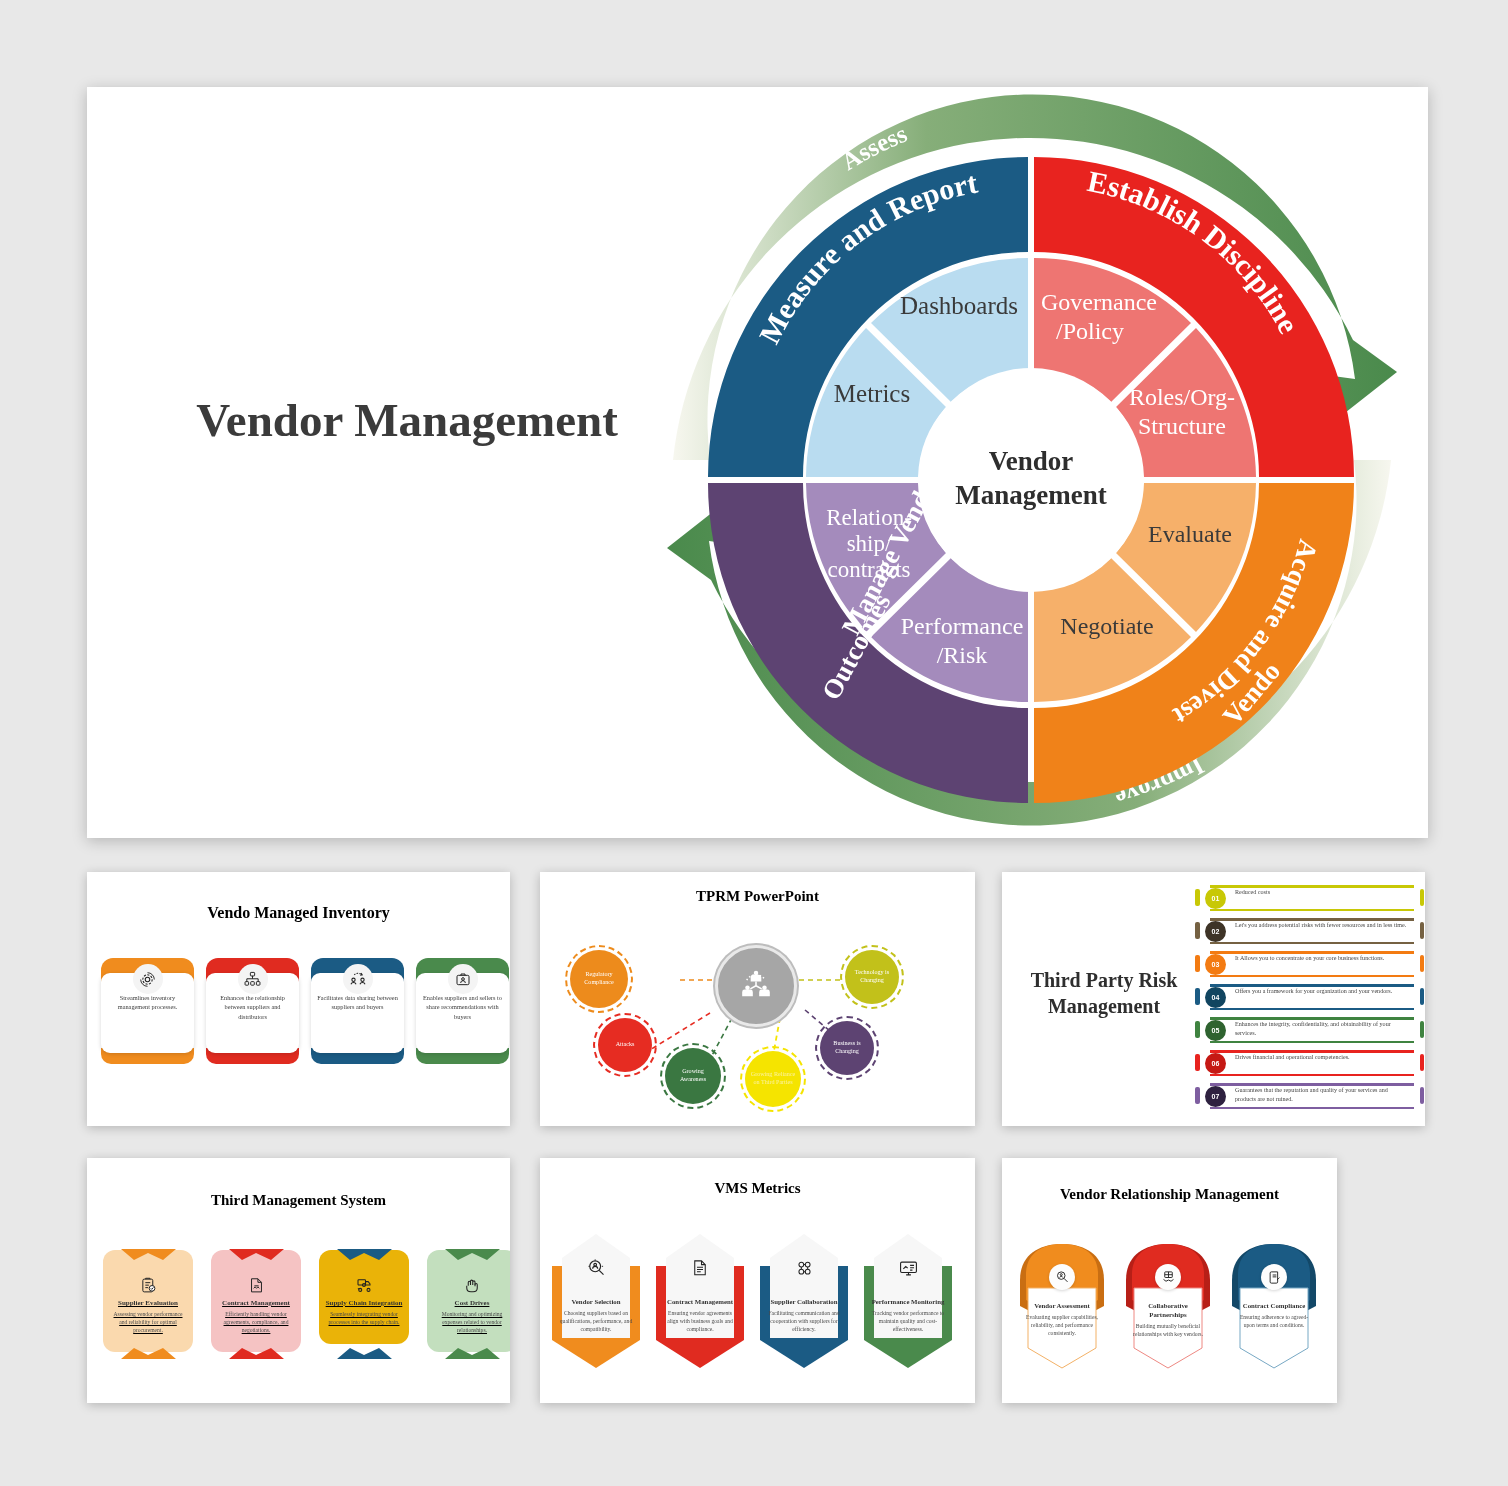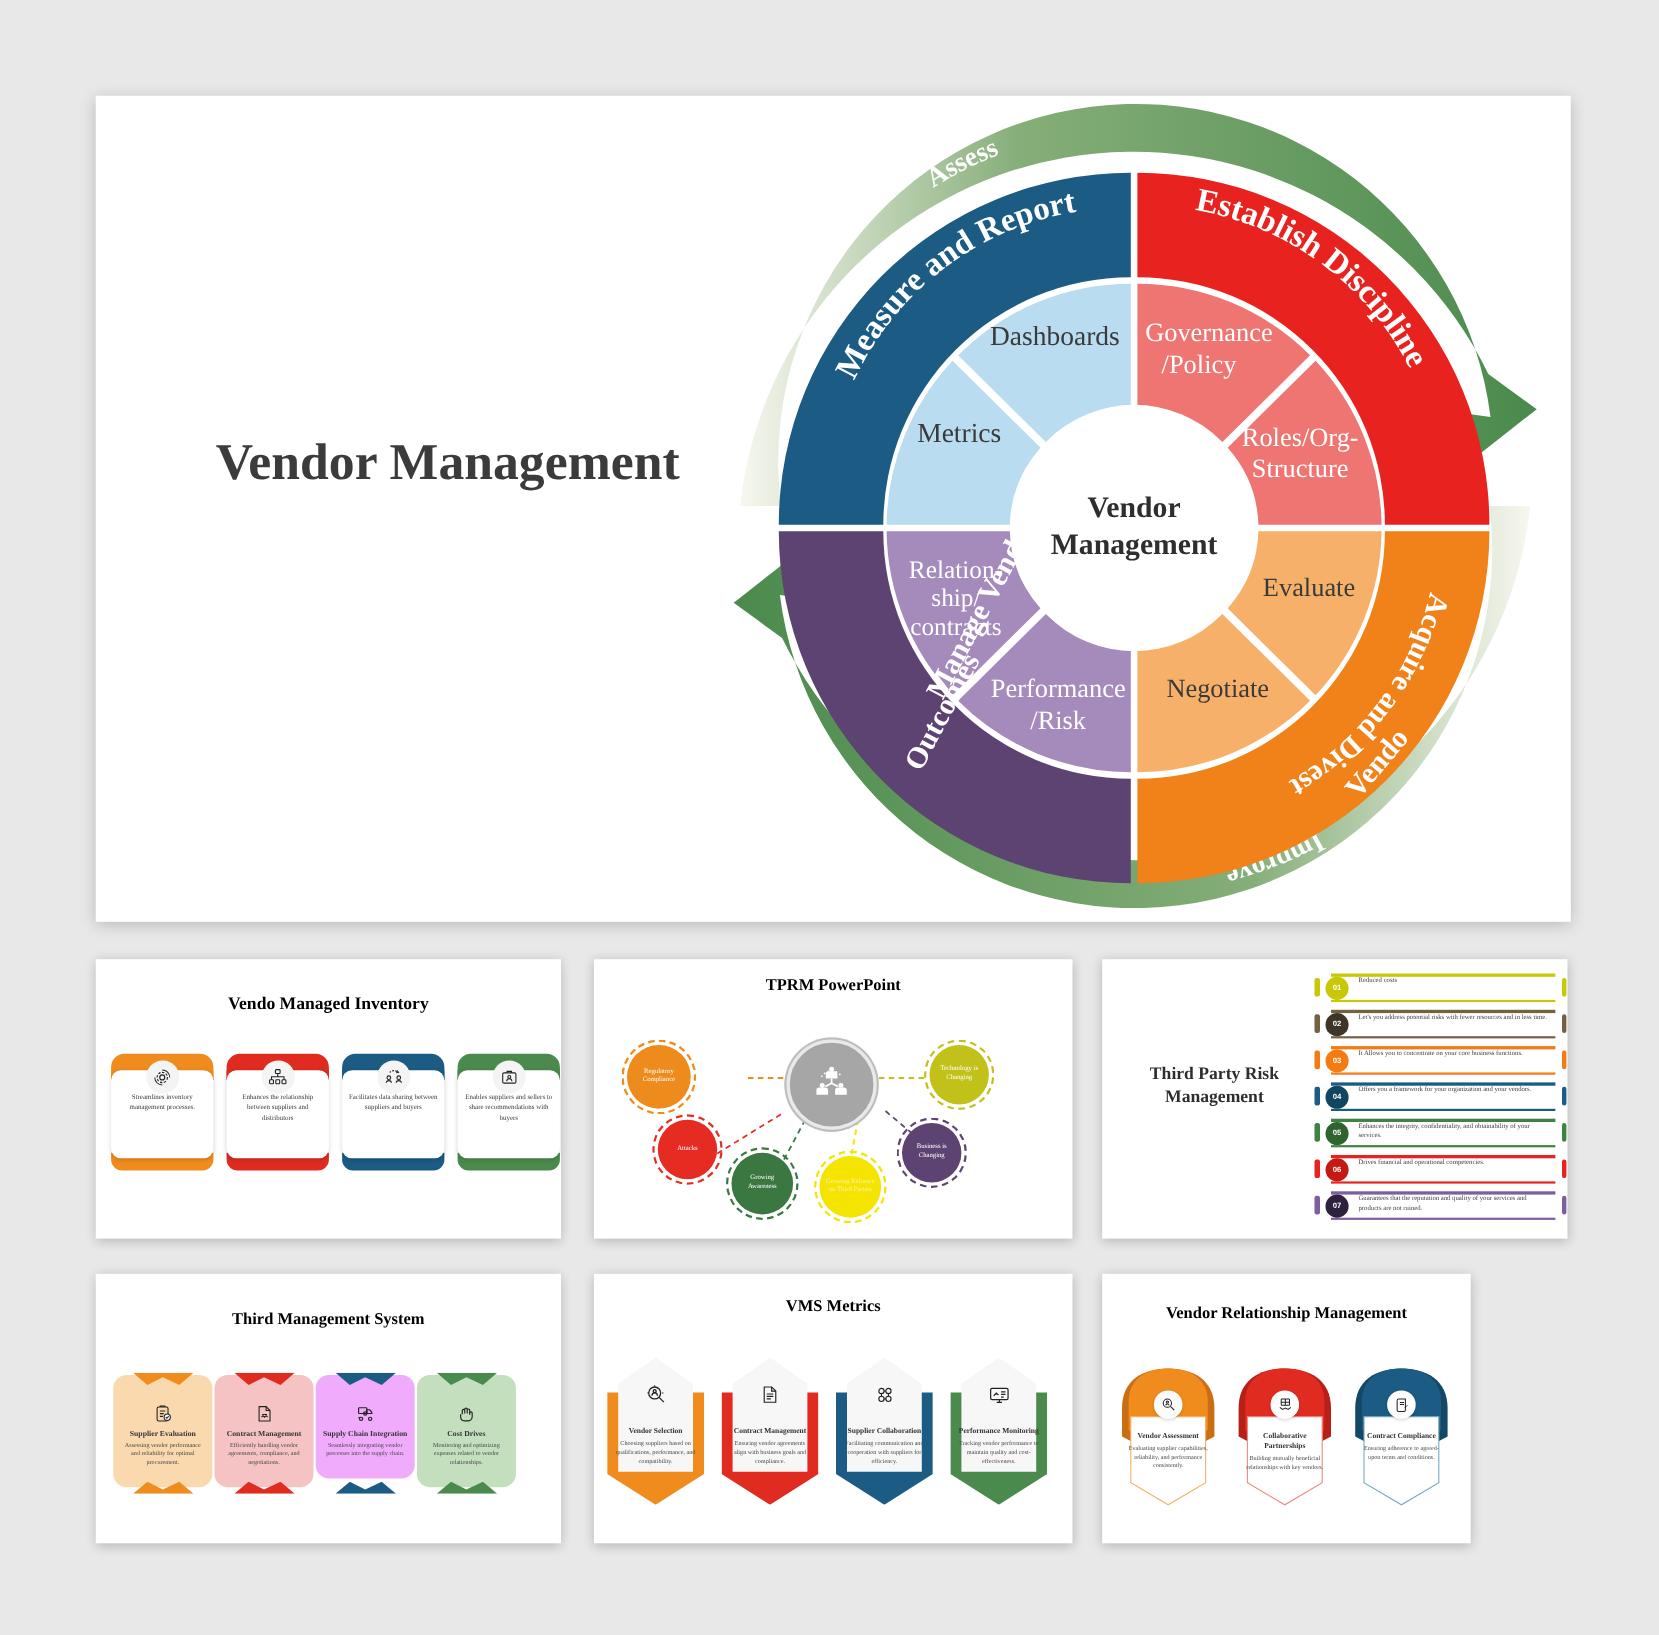"Third Party Risk" #tpr-left { font-size: 16px -> 20px }
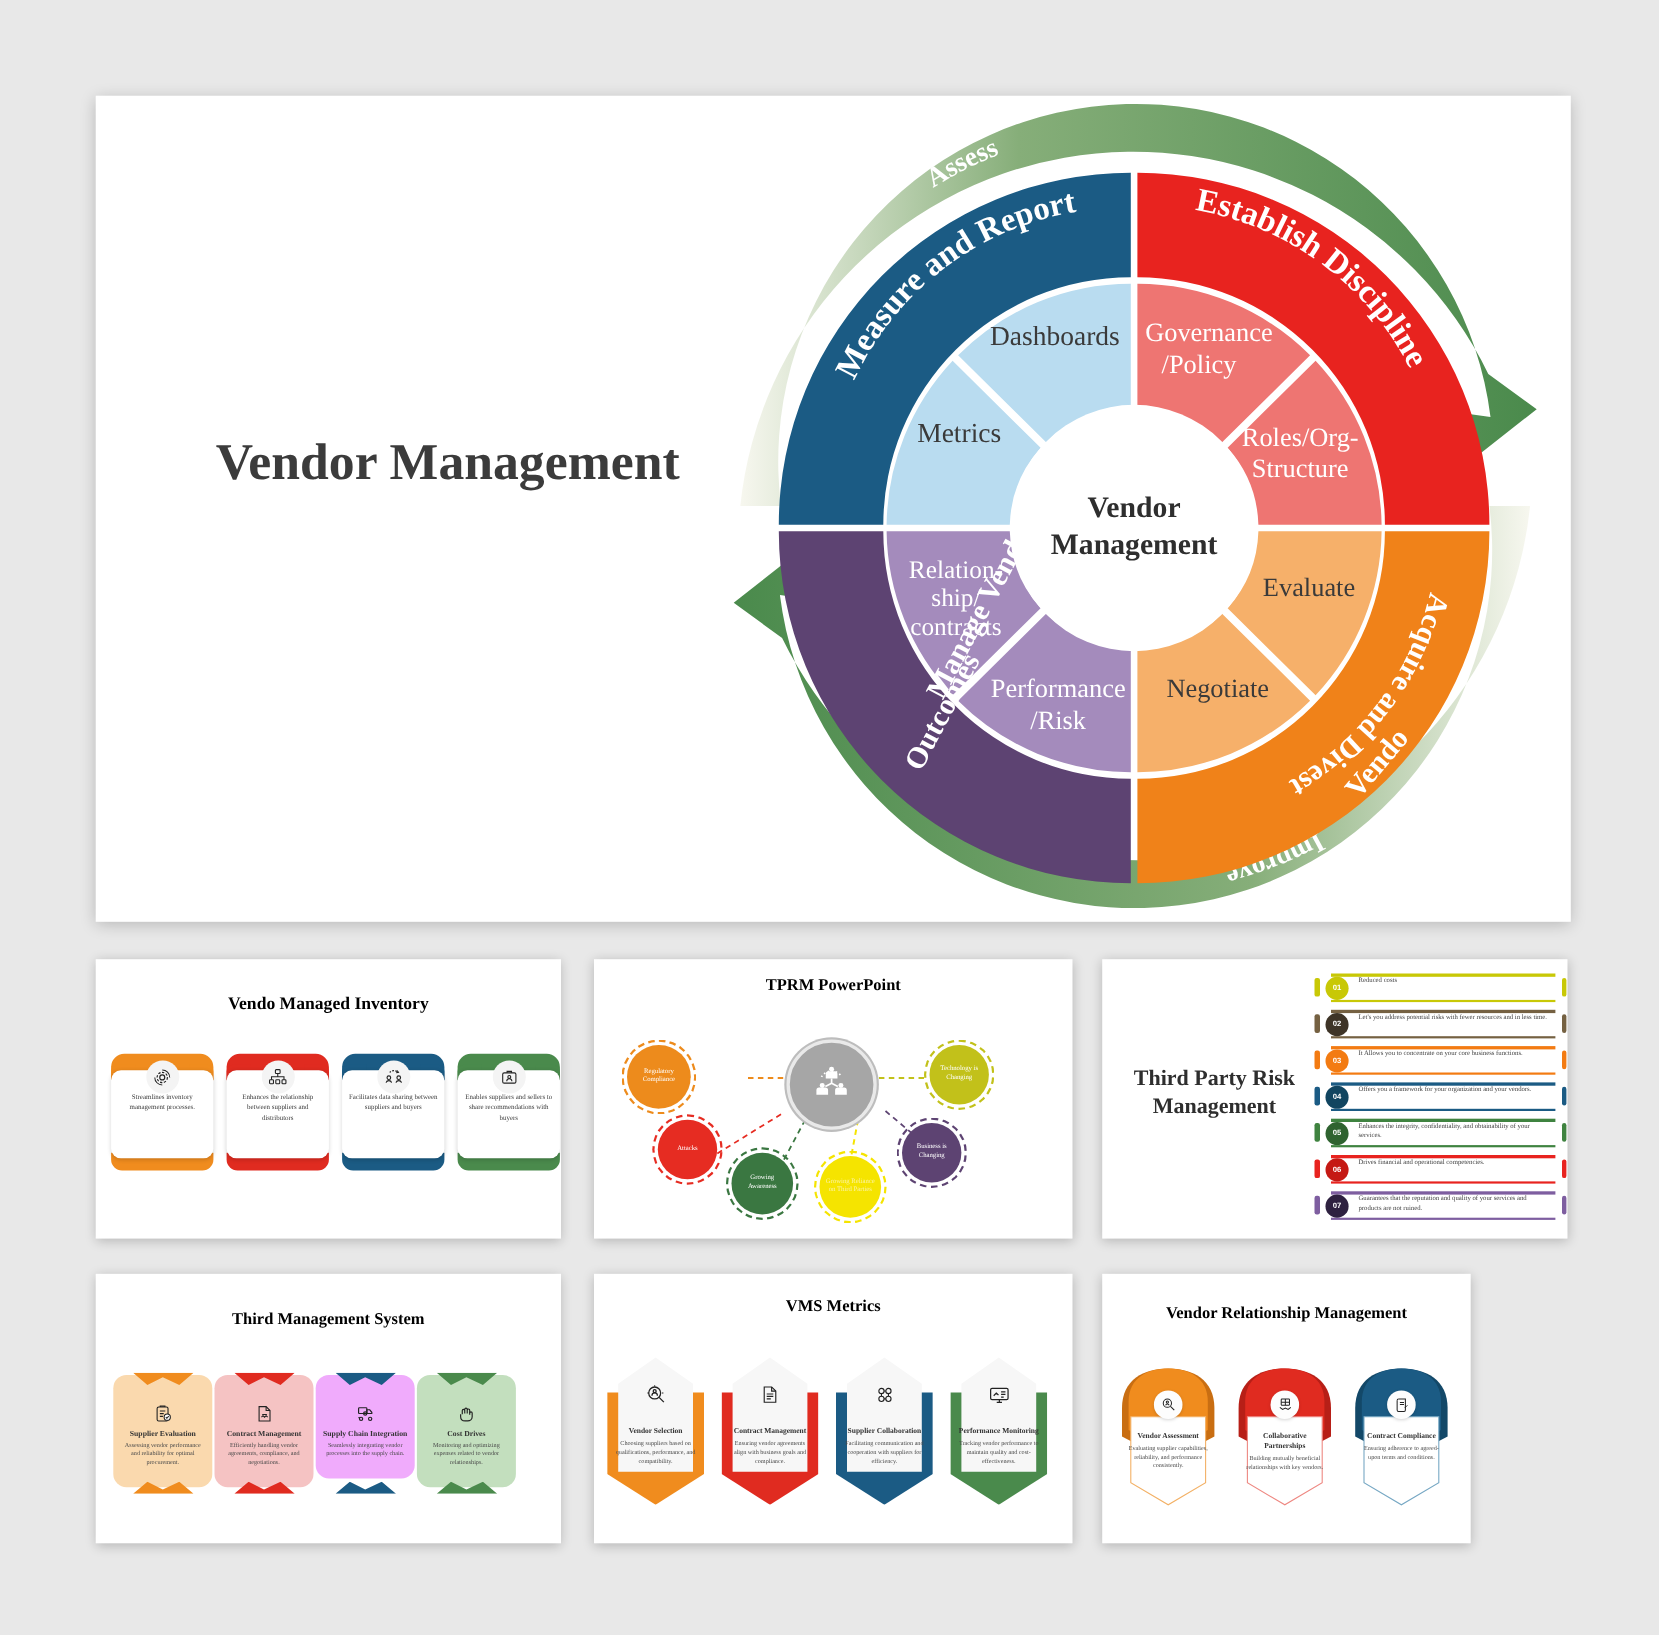"Supplier Evaluation" .vms-sys-row { gap: 2px -> 18px; text-decoration: none -> underline }
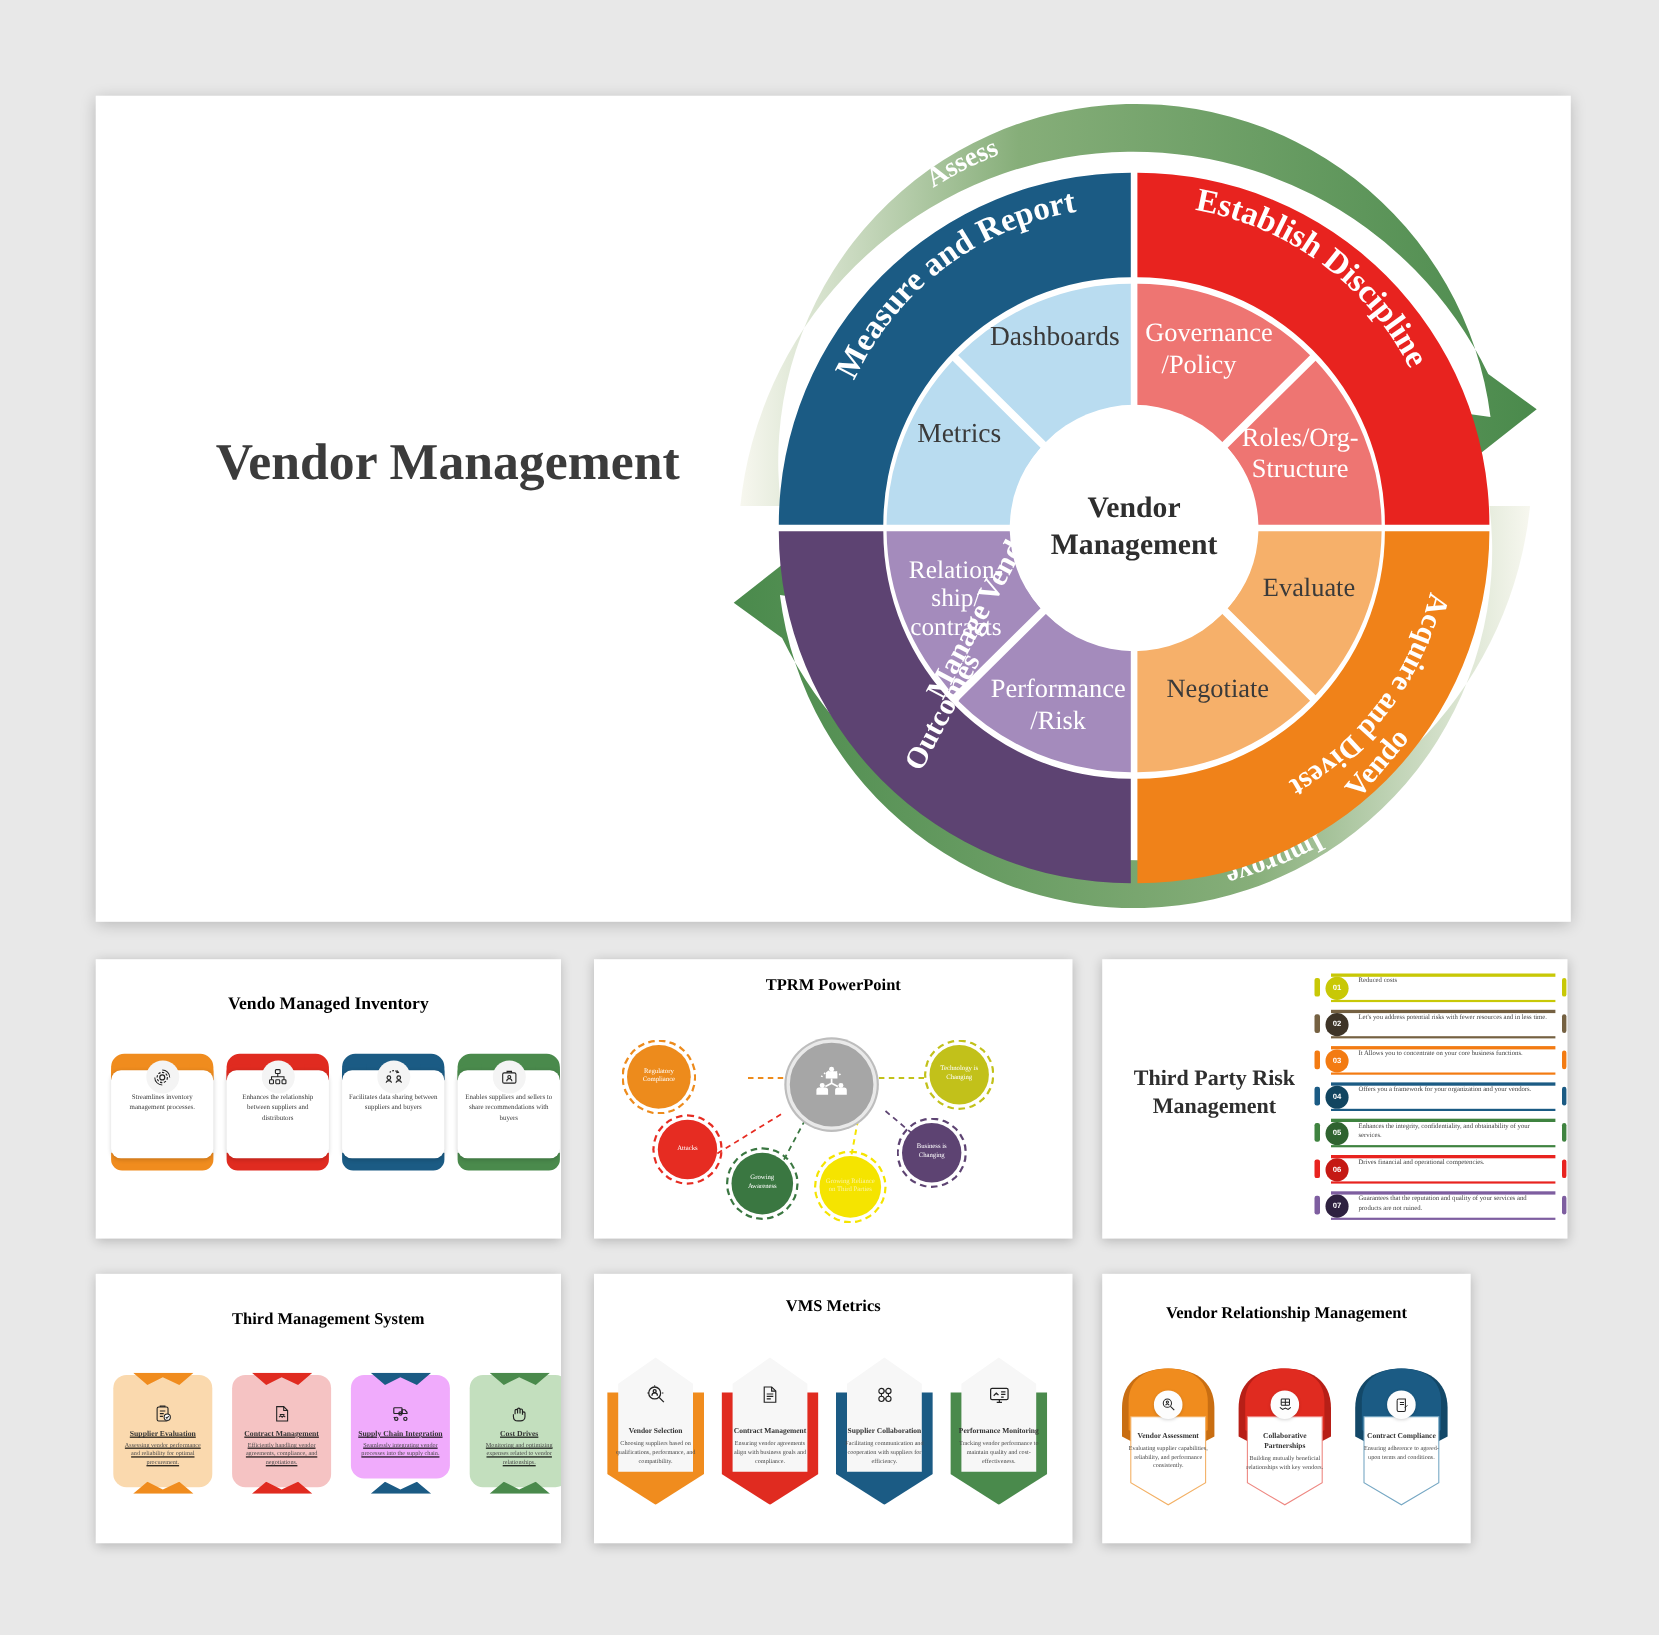"Supply Chain Integration" div.vms-sys-box { background: #f0abfc -> #eab308 }
